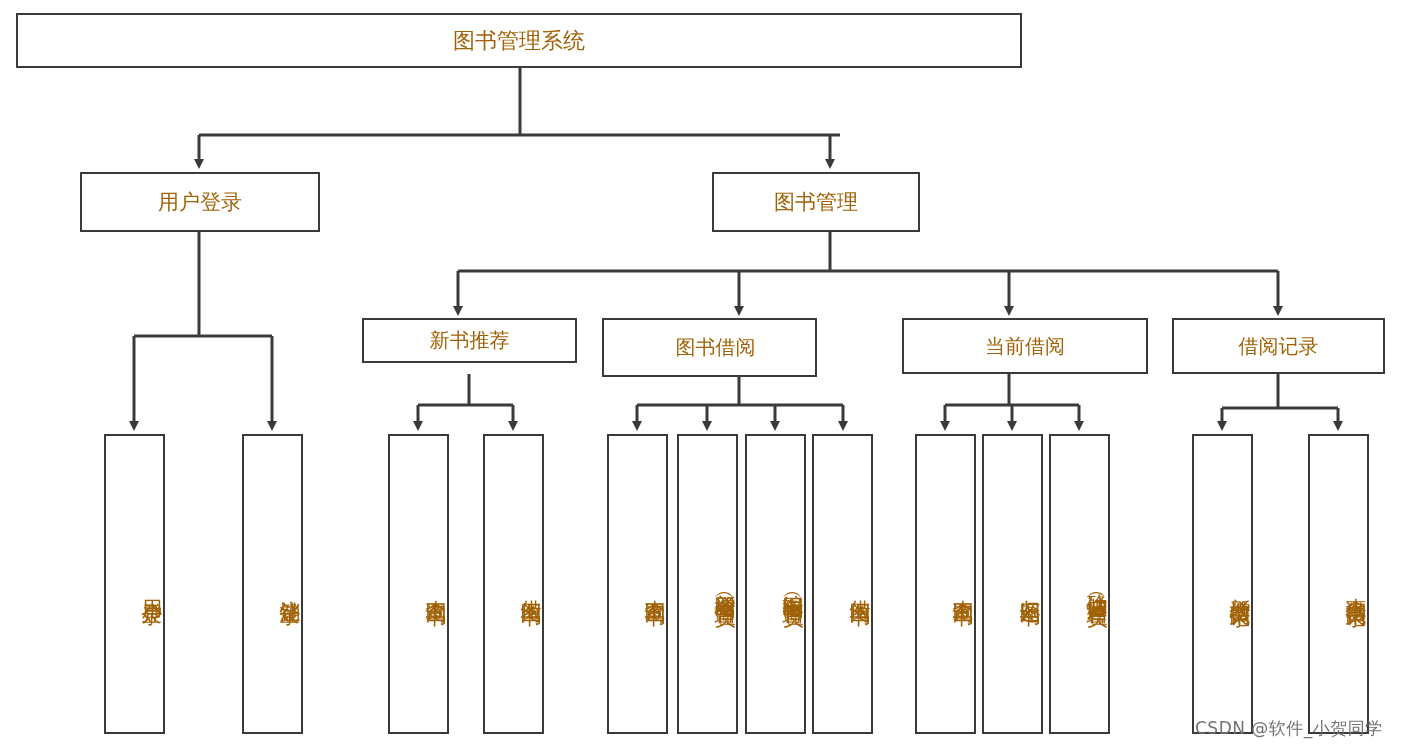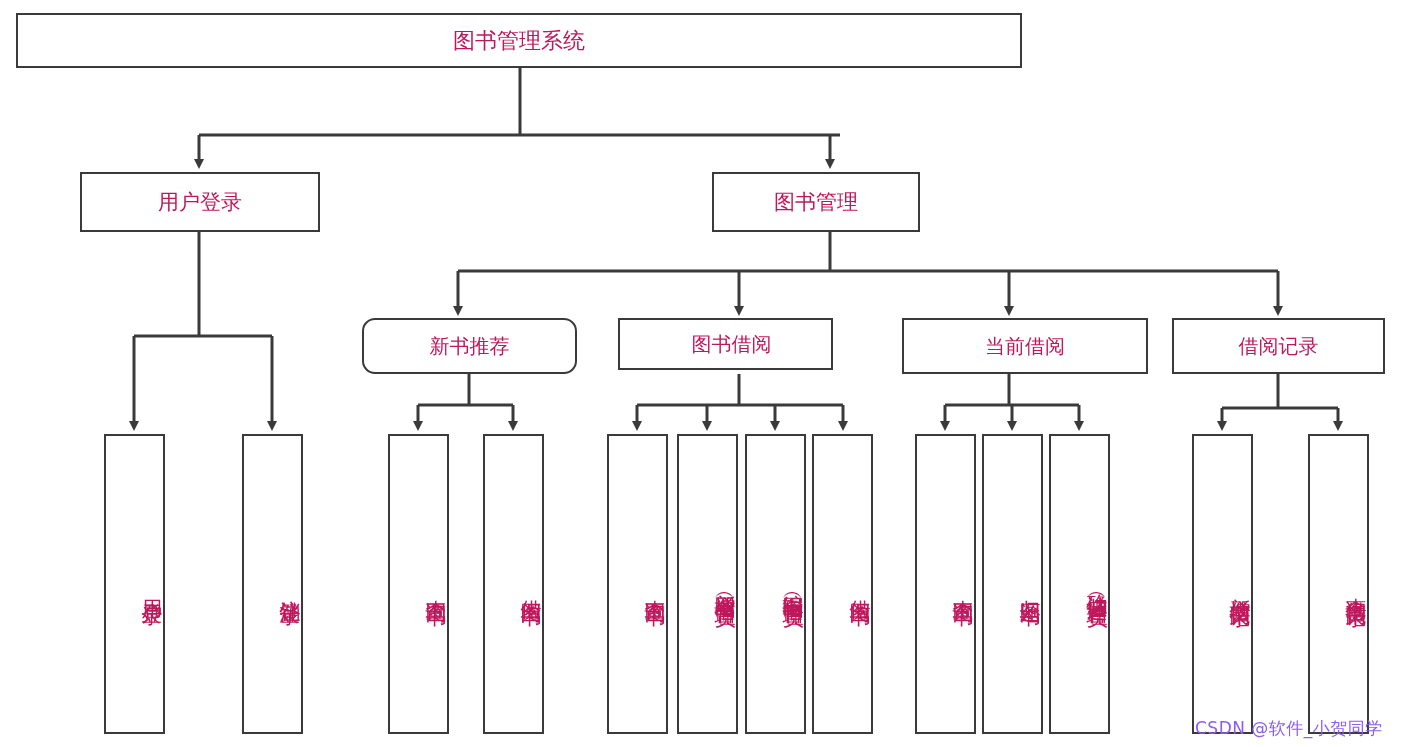"图书管理系统" .node { color: #be185d -> #a16207 }
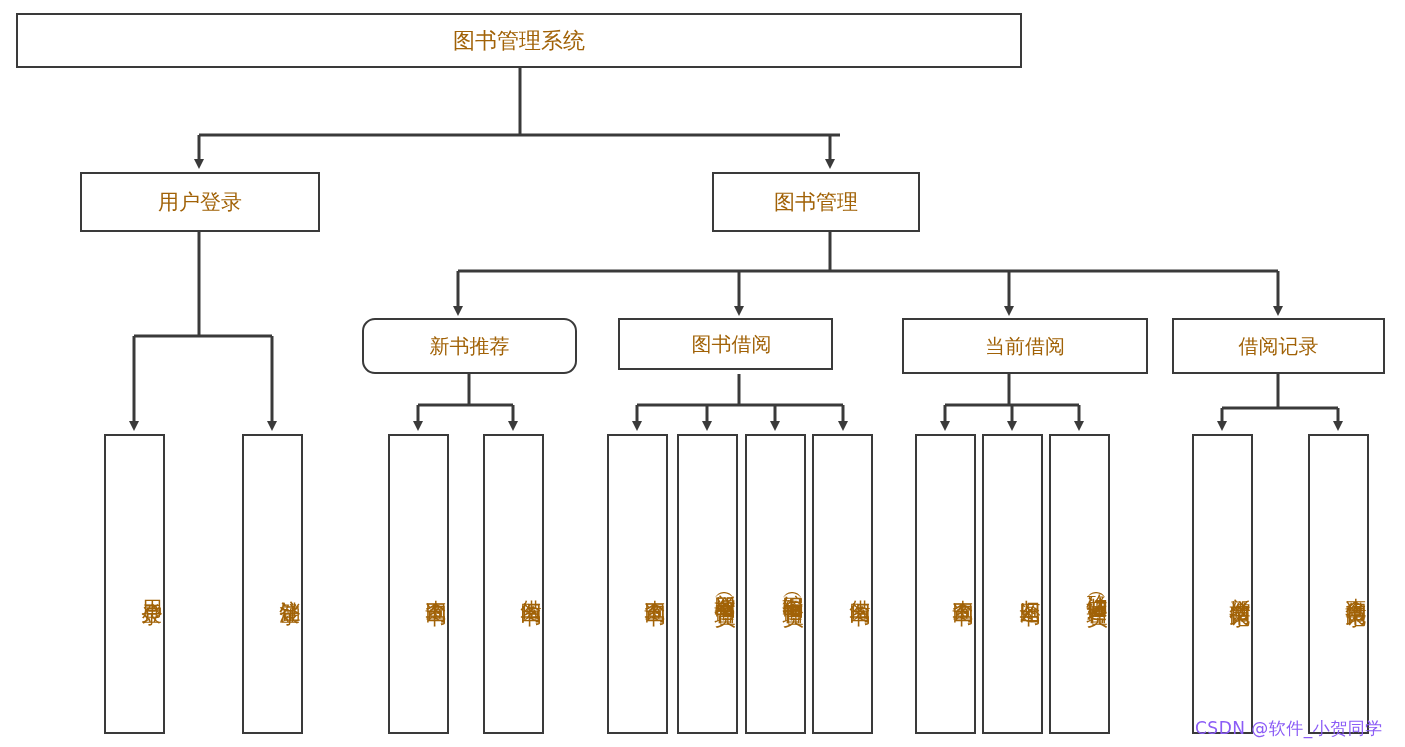"新书推荐" div.node { border-radius: 13px -> none; height: 56px -> 45px }
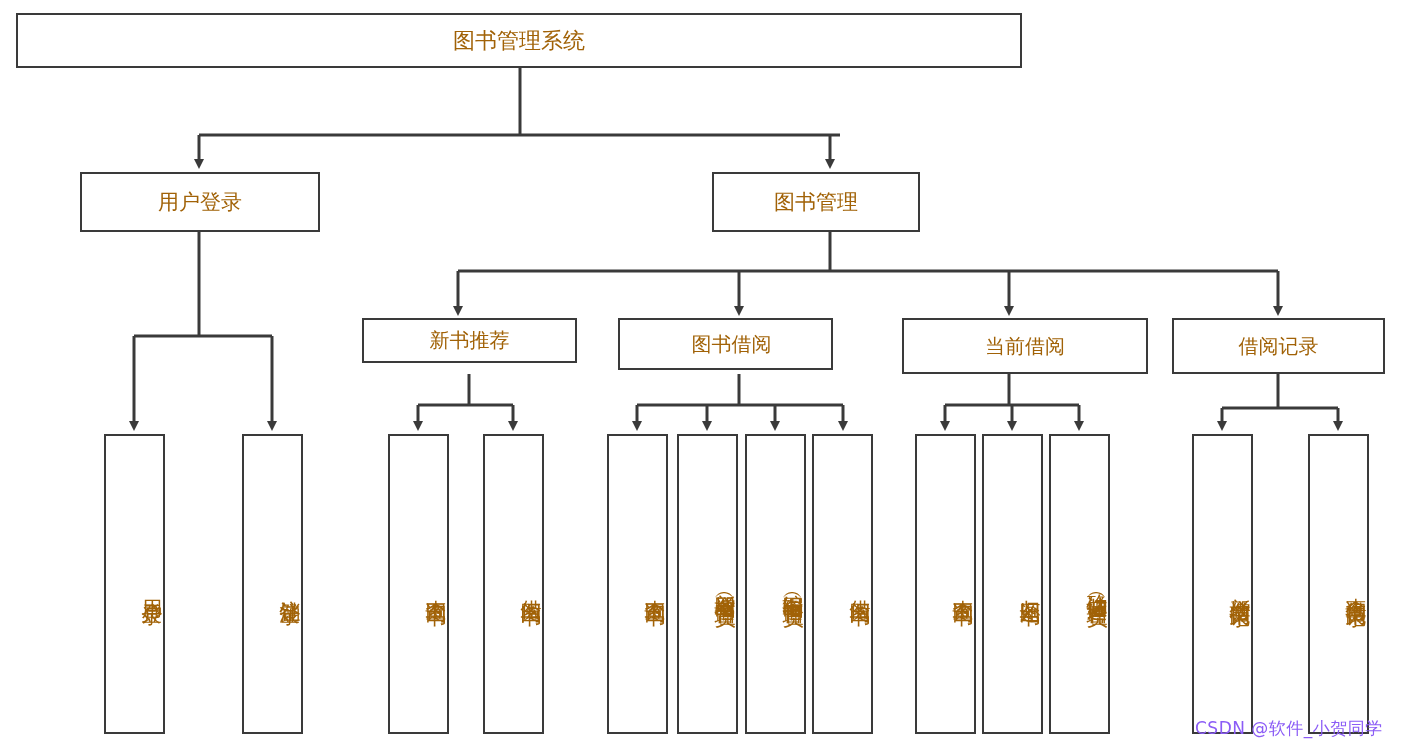"图书借阅" div.node { height: 52px -> 59px; left: 618px -> 602px }
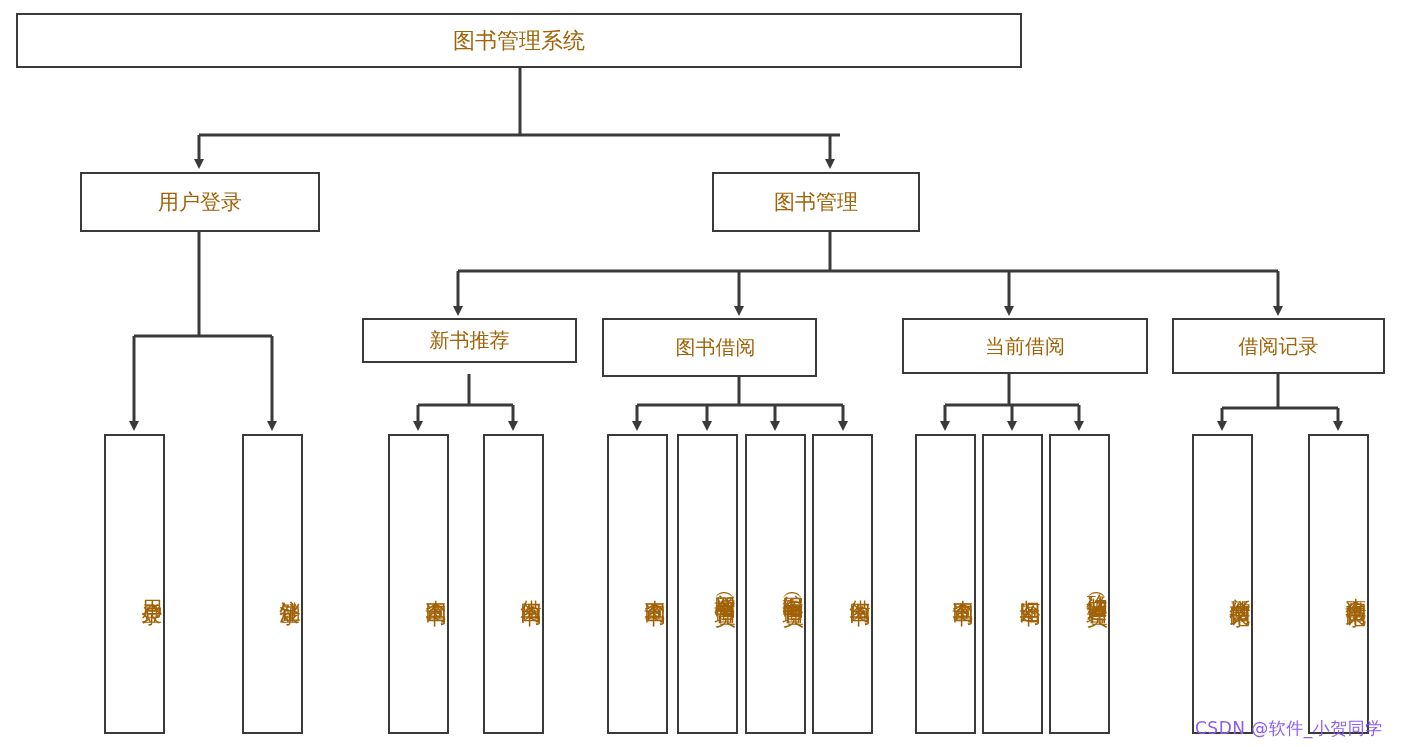"CSDN @软件_小贺同学" .watermark { color: #8b5cf6 -> #737373 }
